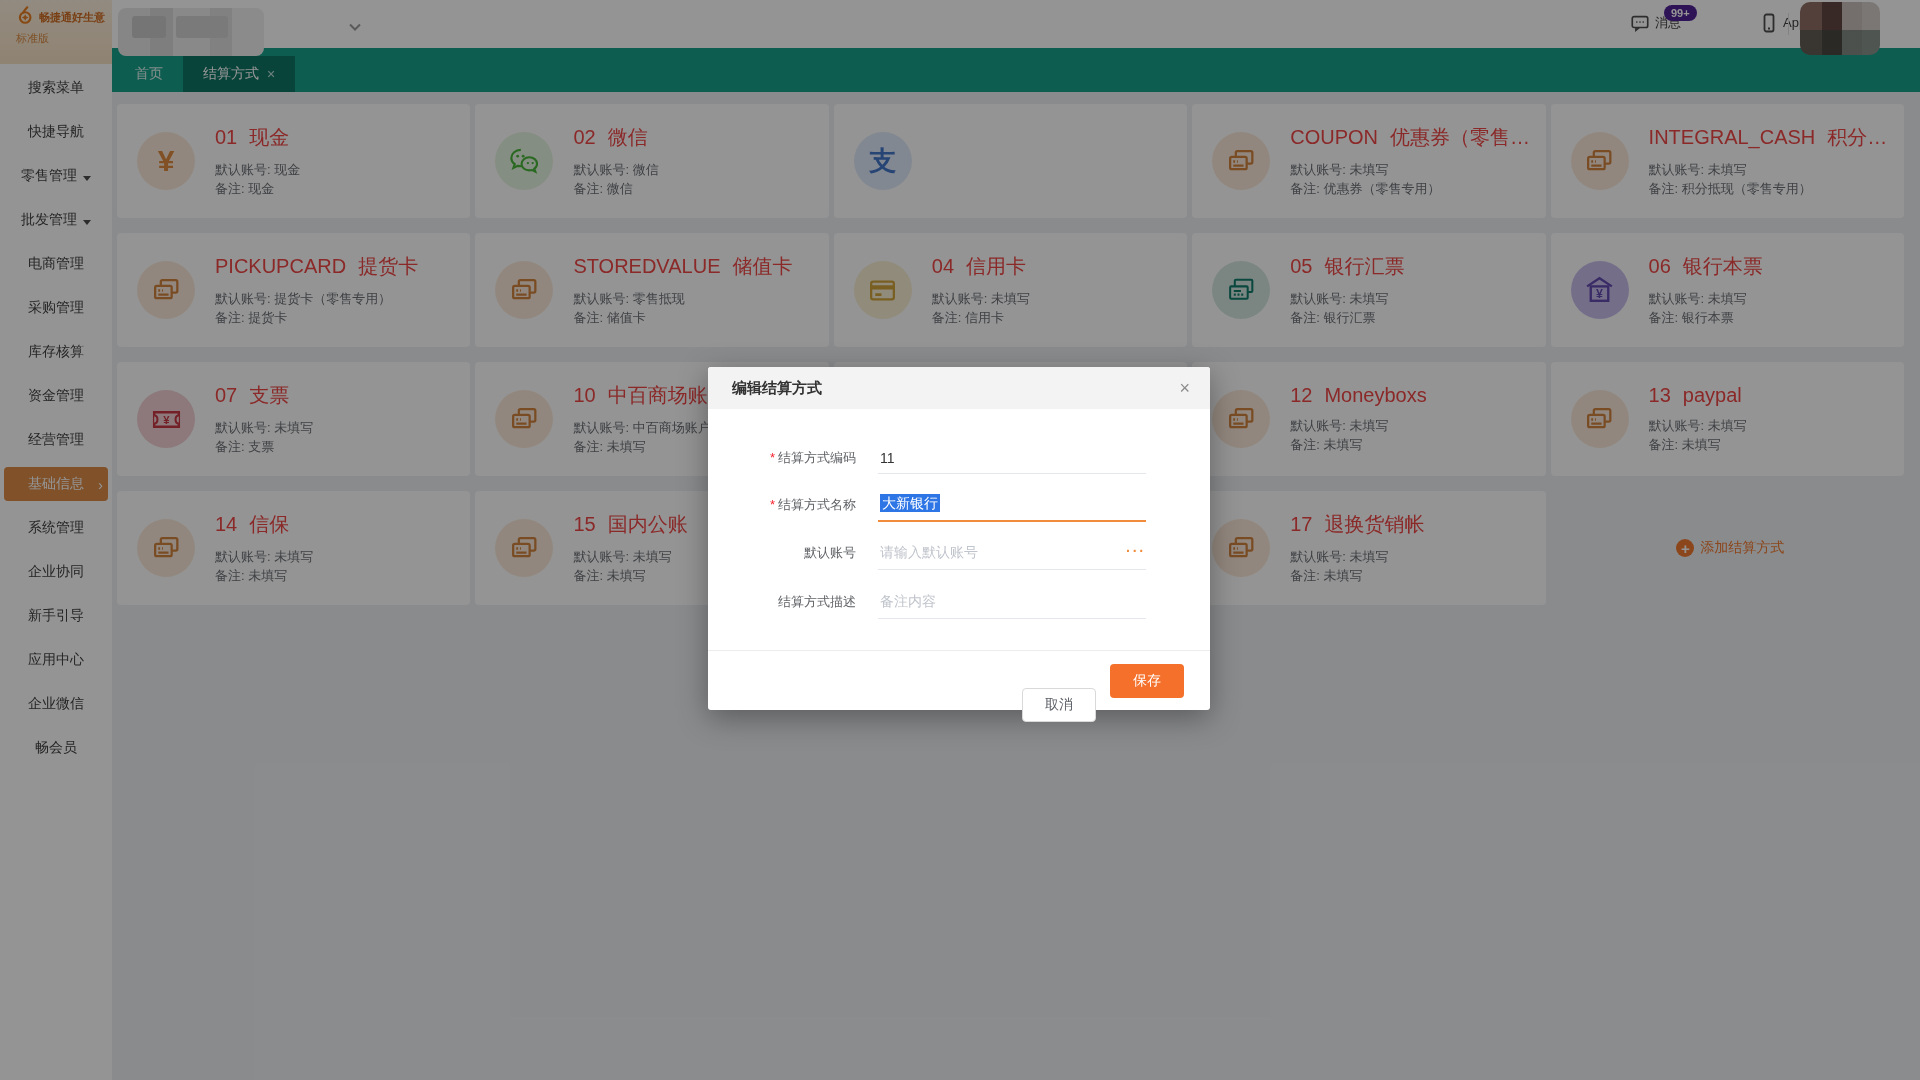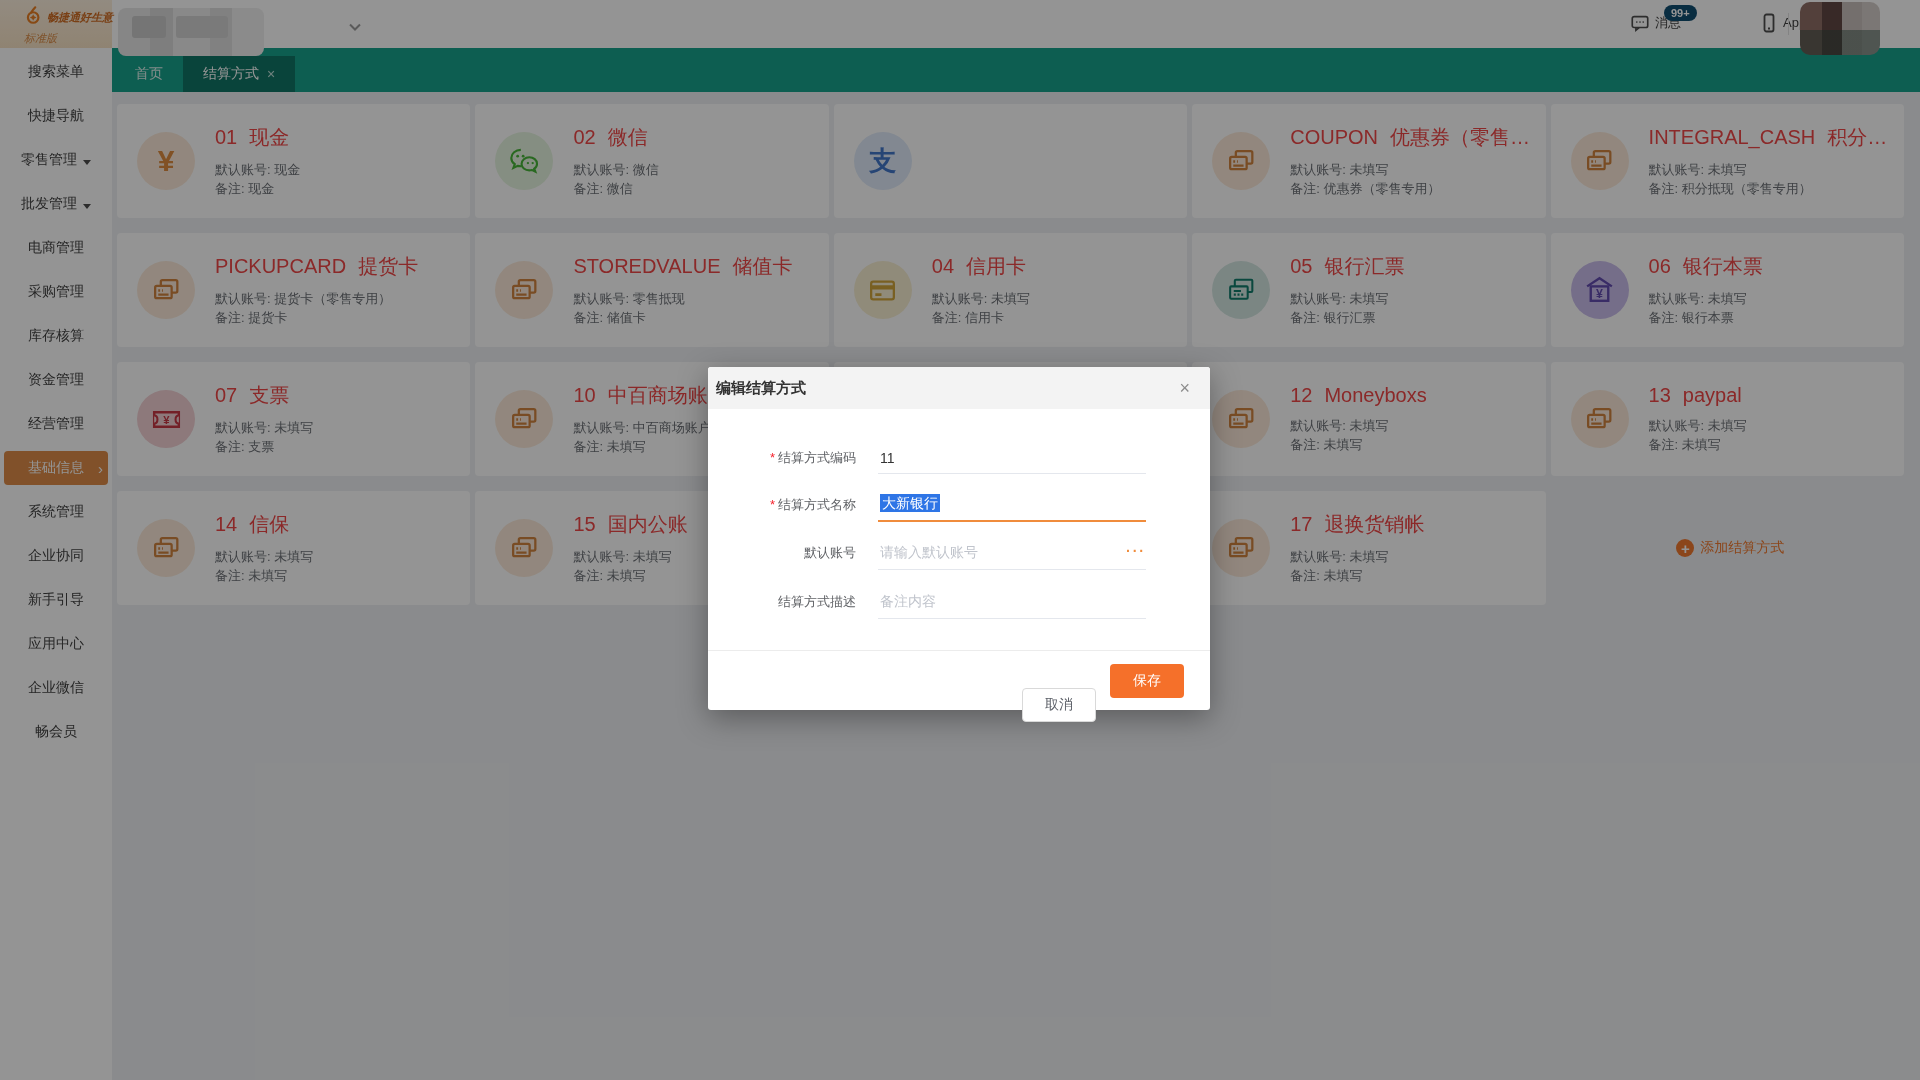"畅捷通好生意" .logo-block { font-style: italic -> none; height: 48px -> 64px; padding: 5px 6px 0 24px -> 5px 6px 0 16px }
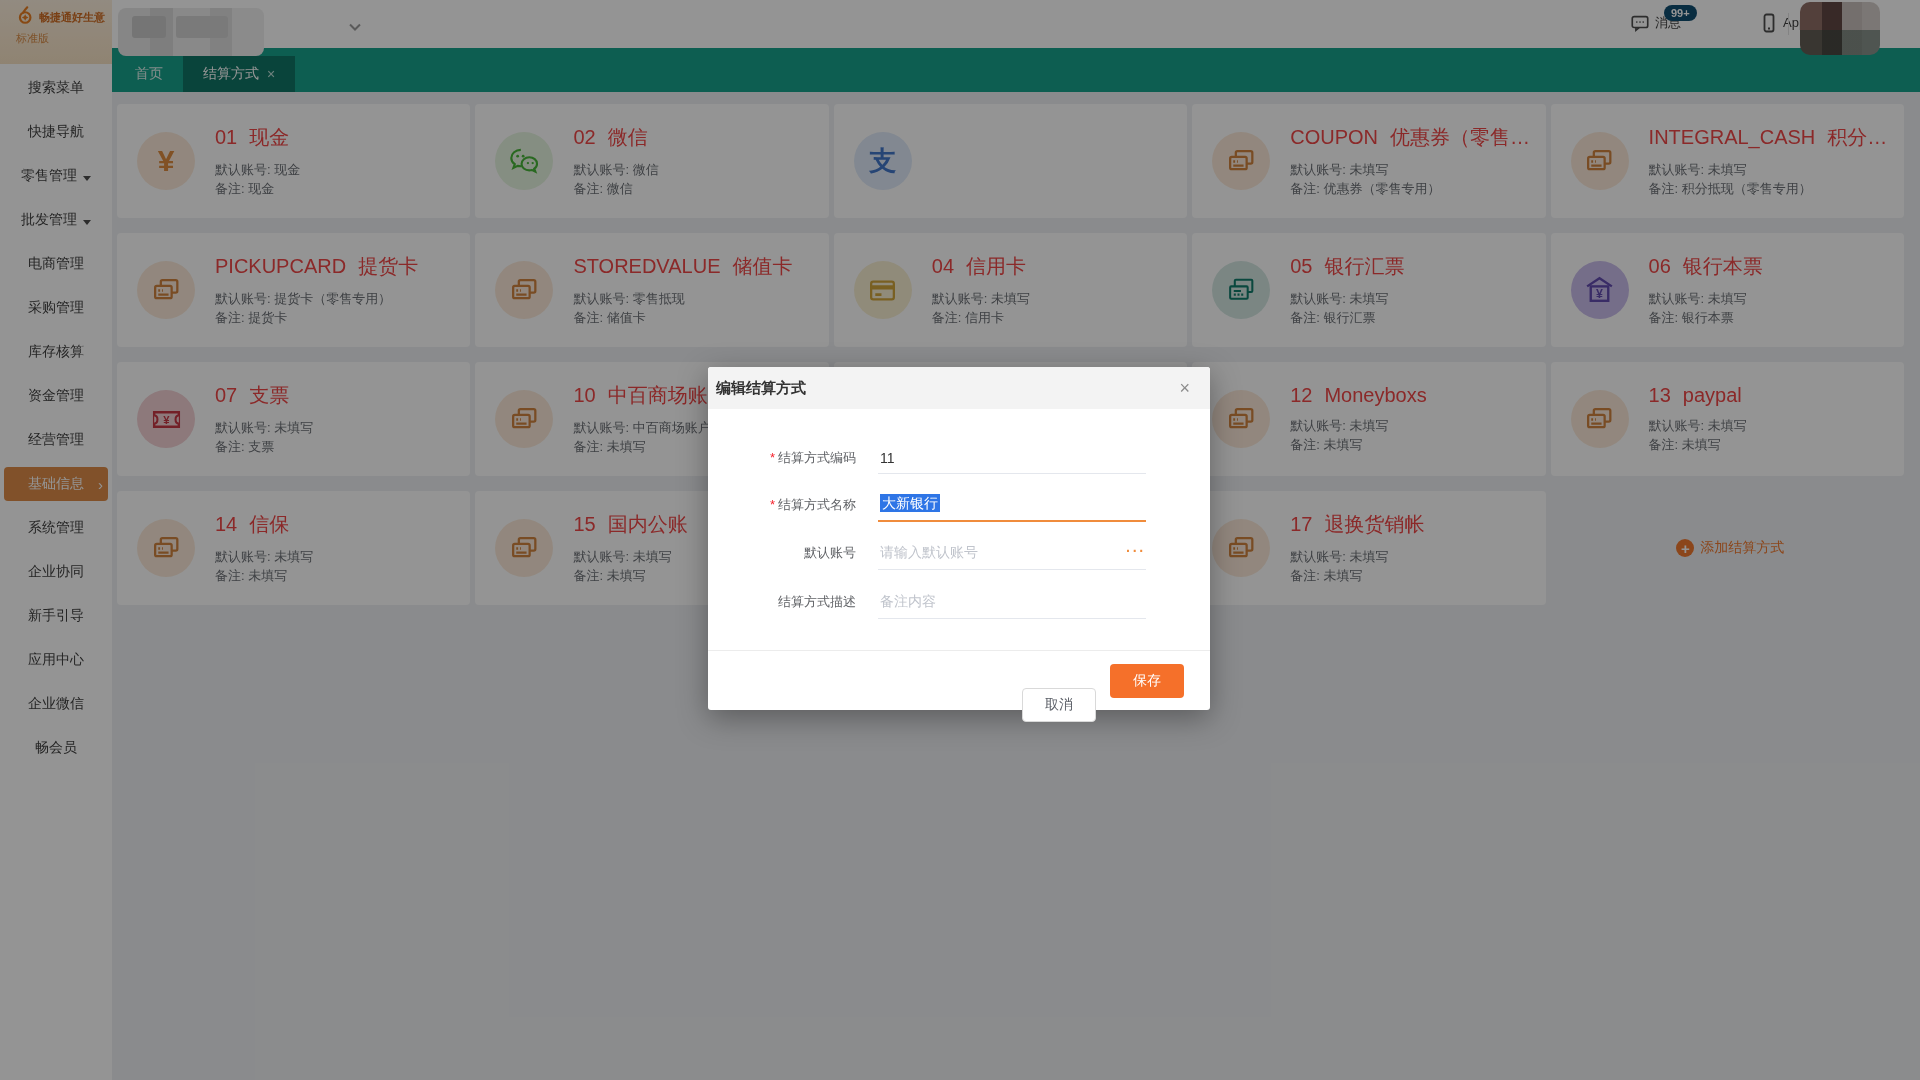"99+" .badge { background: #0c4a6e -> #4c1d95 }
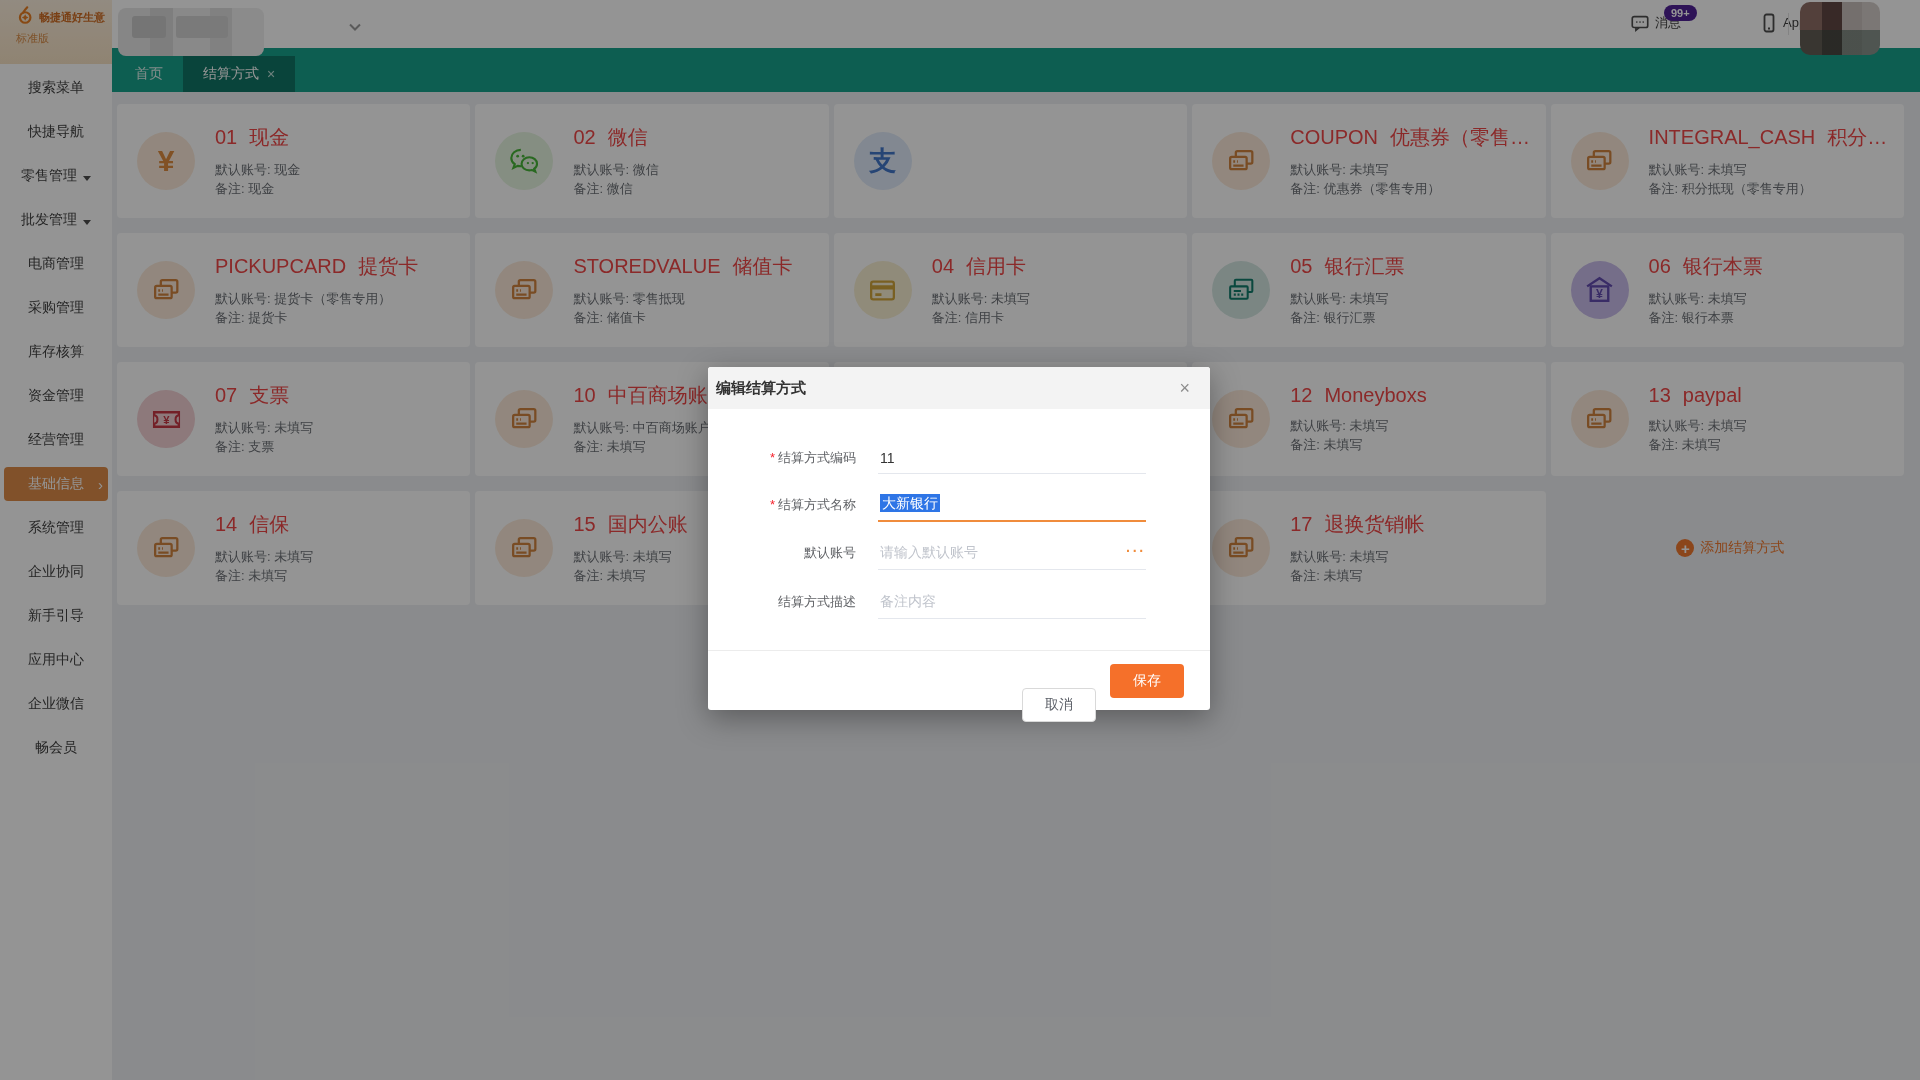"编辑结算方式" .modal-header { padding: 0 20px 0 8px -> 0 20px 0 24px }
